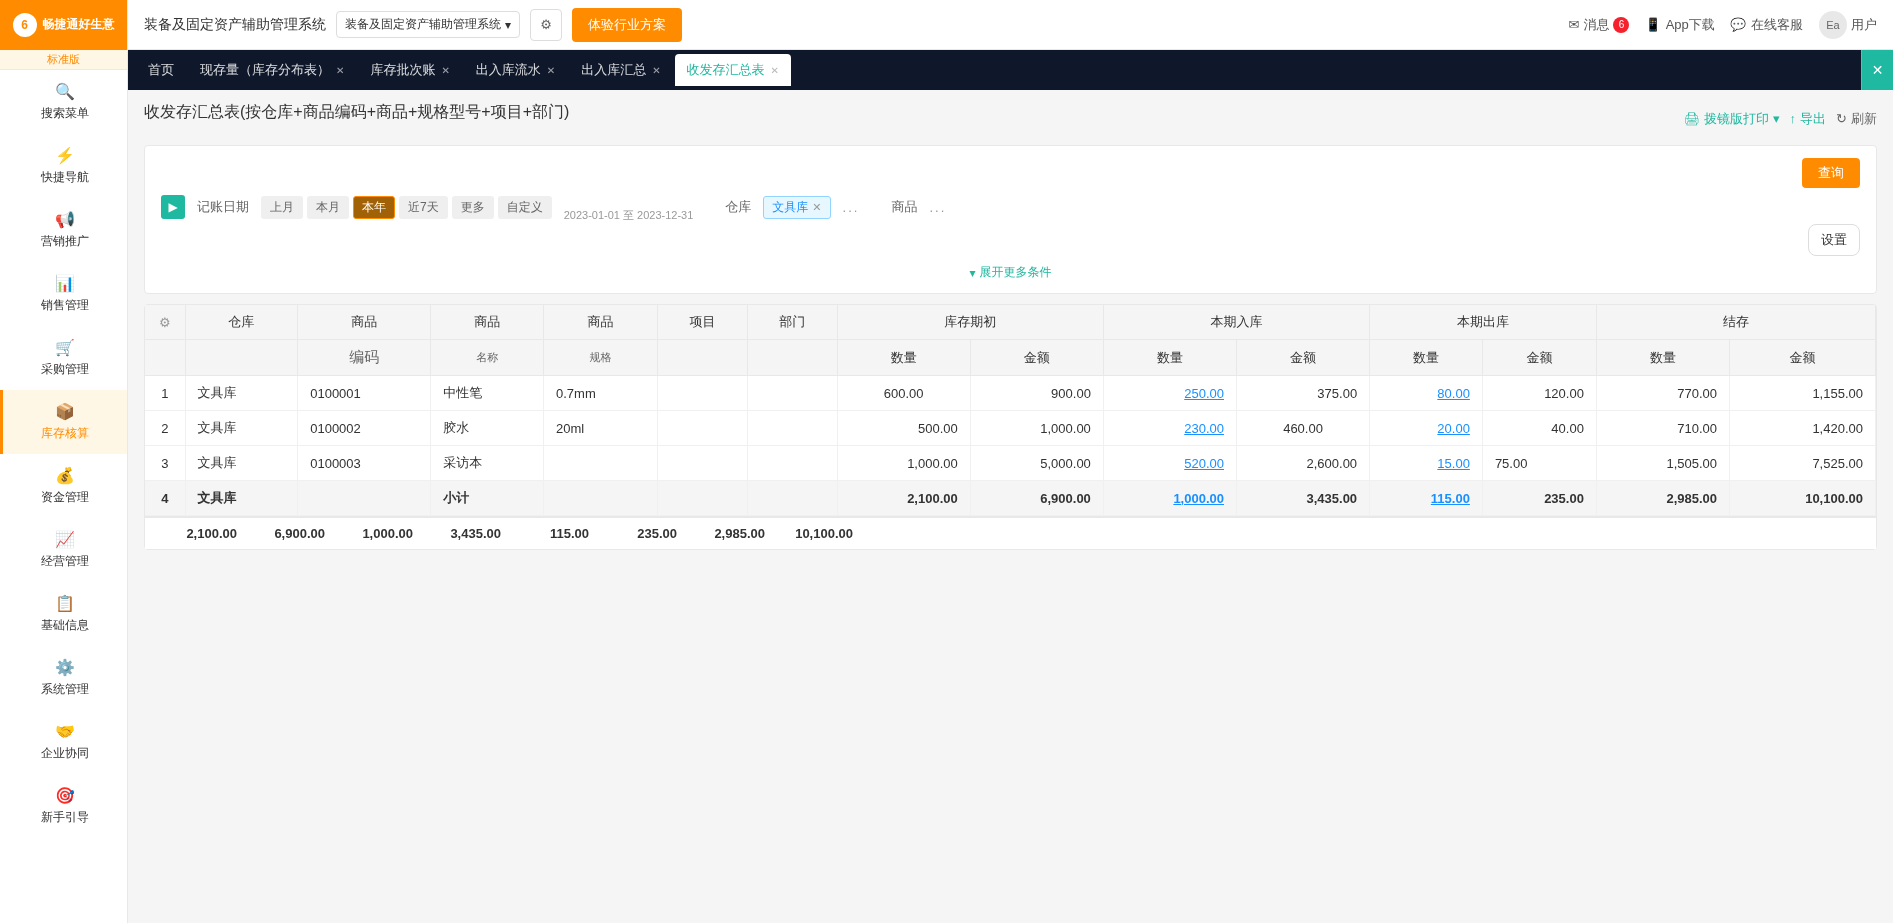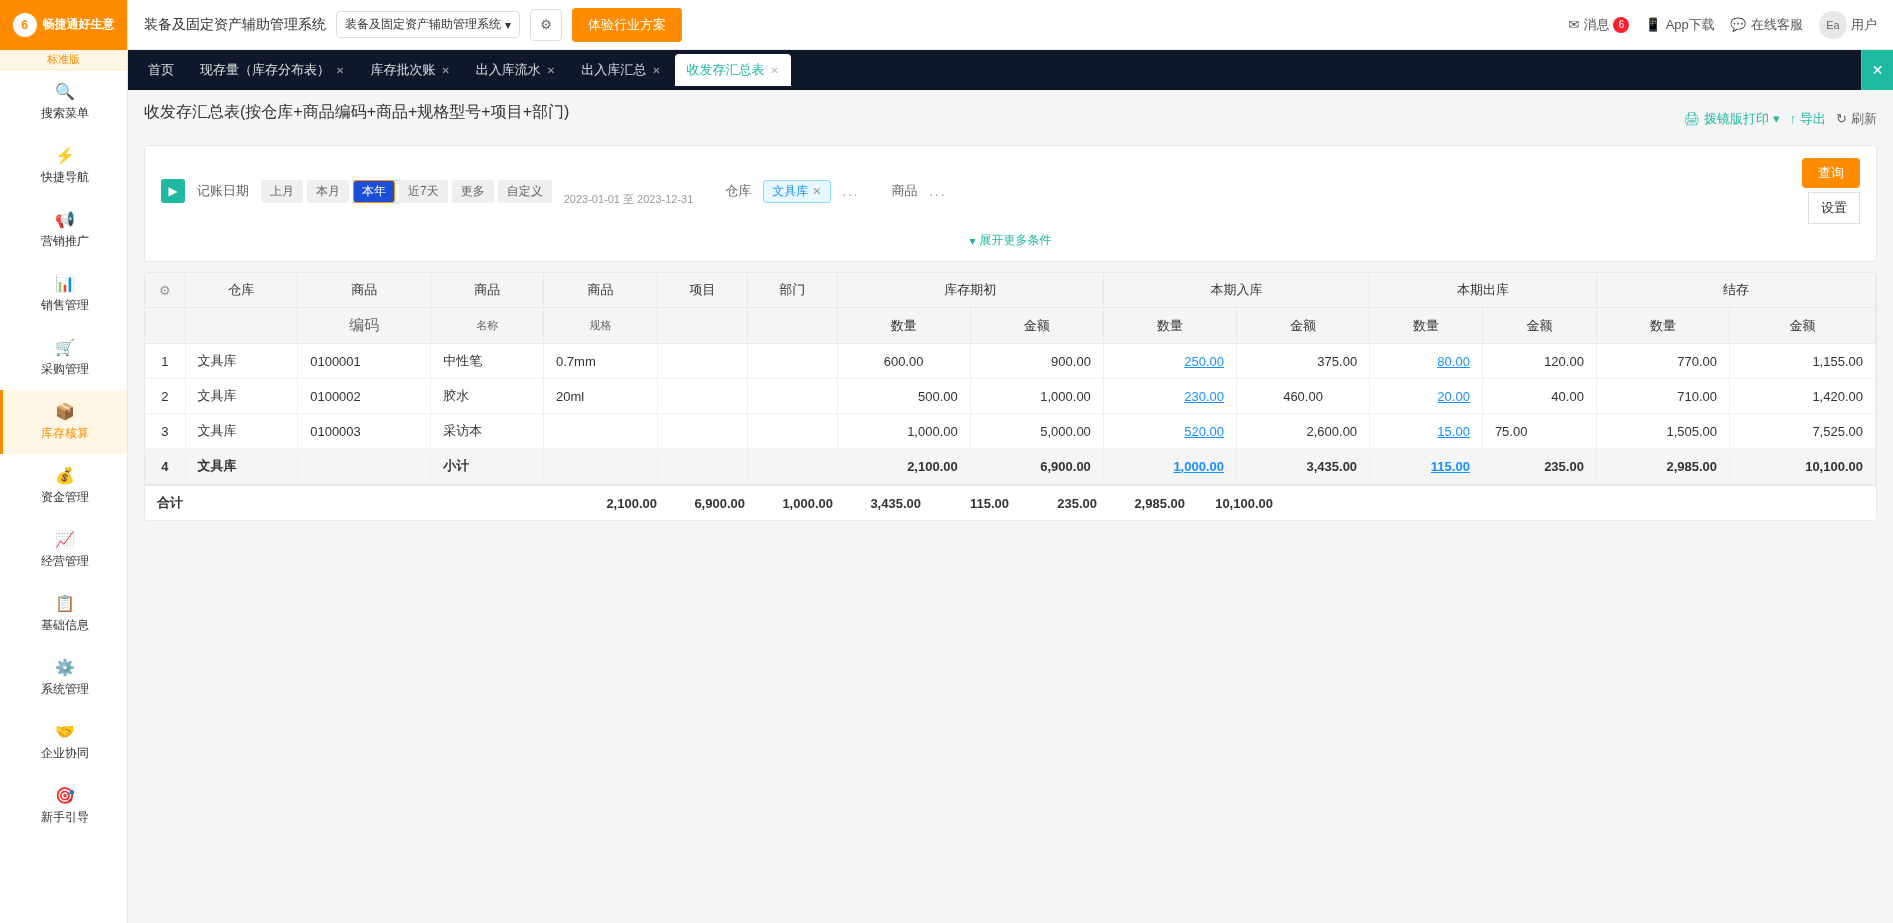"本年" .date-btn.active { background: #1d4ed8 -> #a16207 }
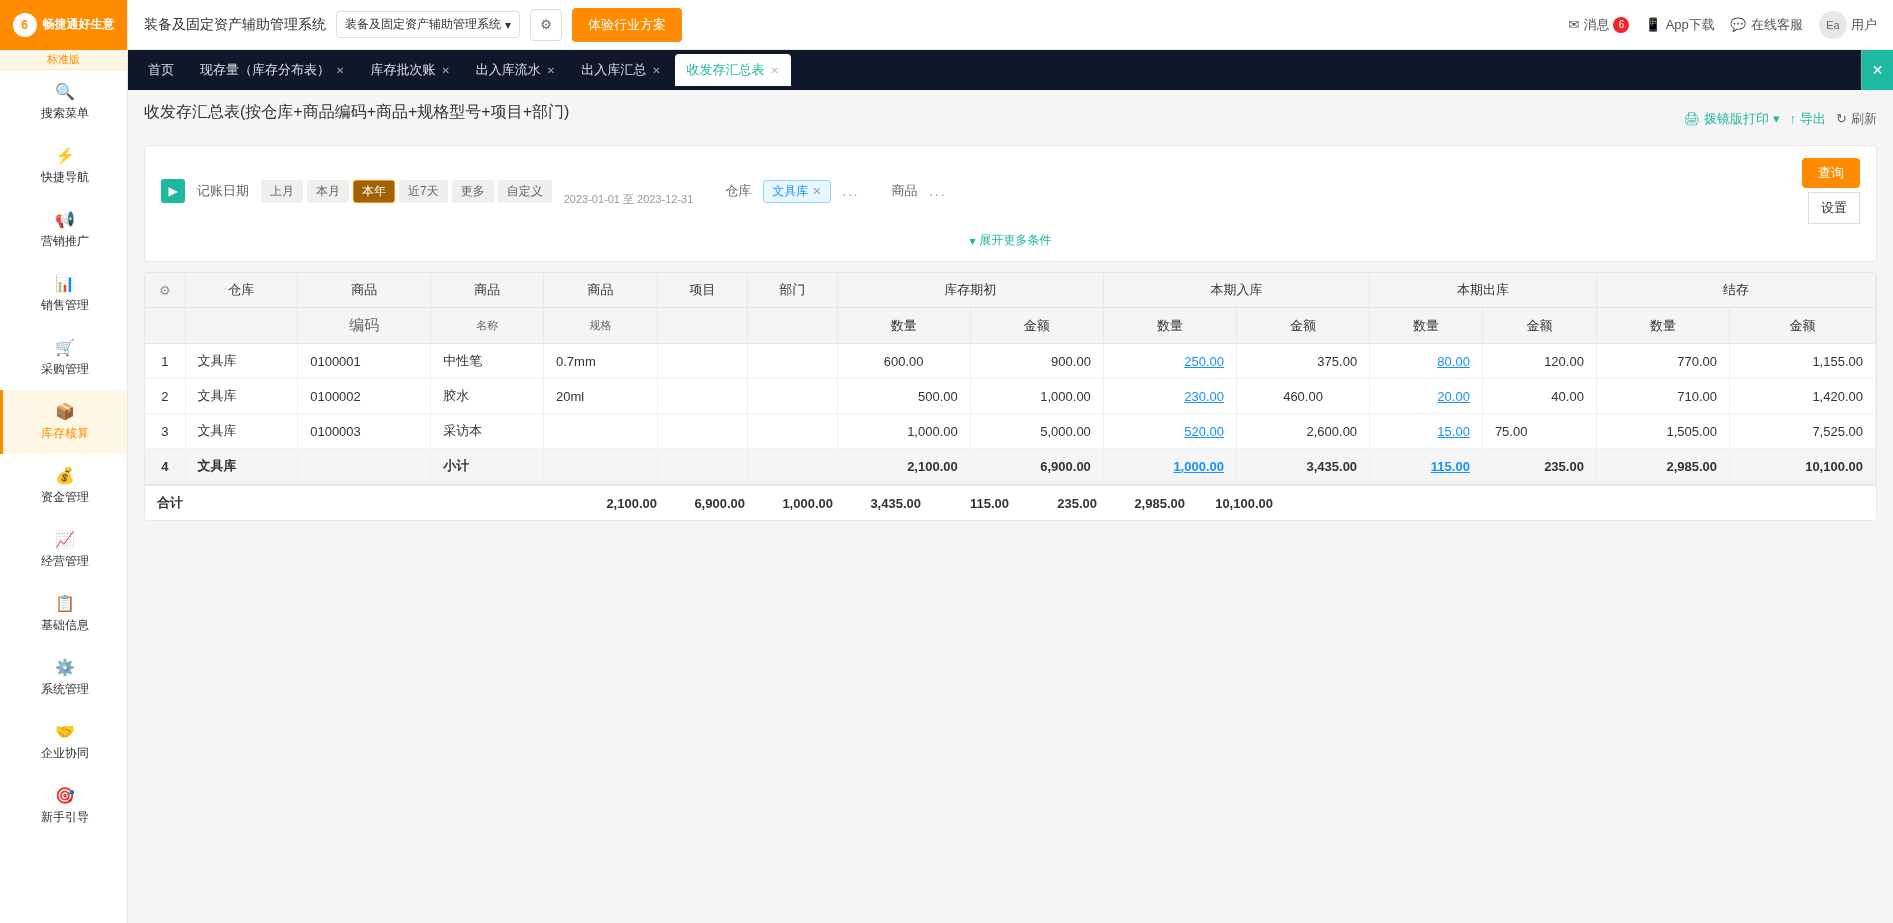"设置" .settings-action-btn { border-radius: 0 -> 8px; margin-top: none -> 32px }
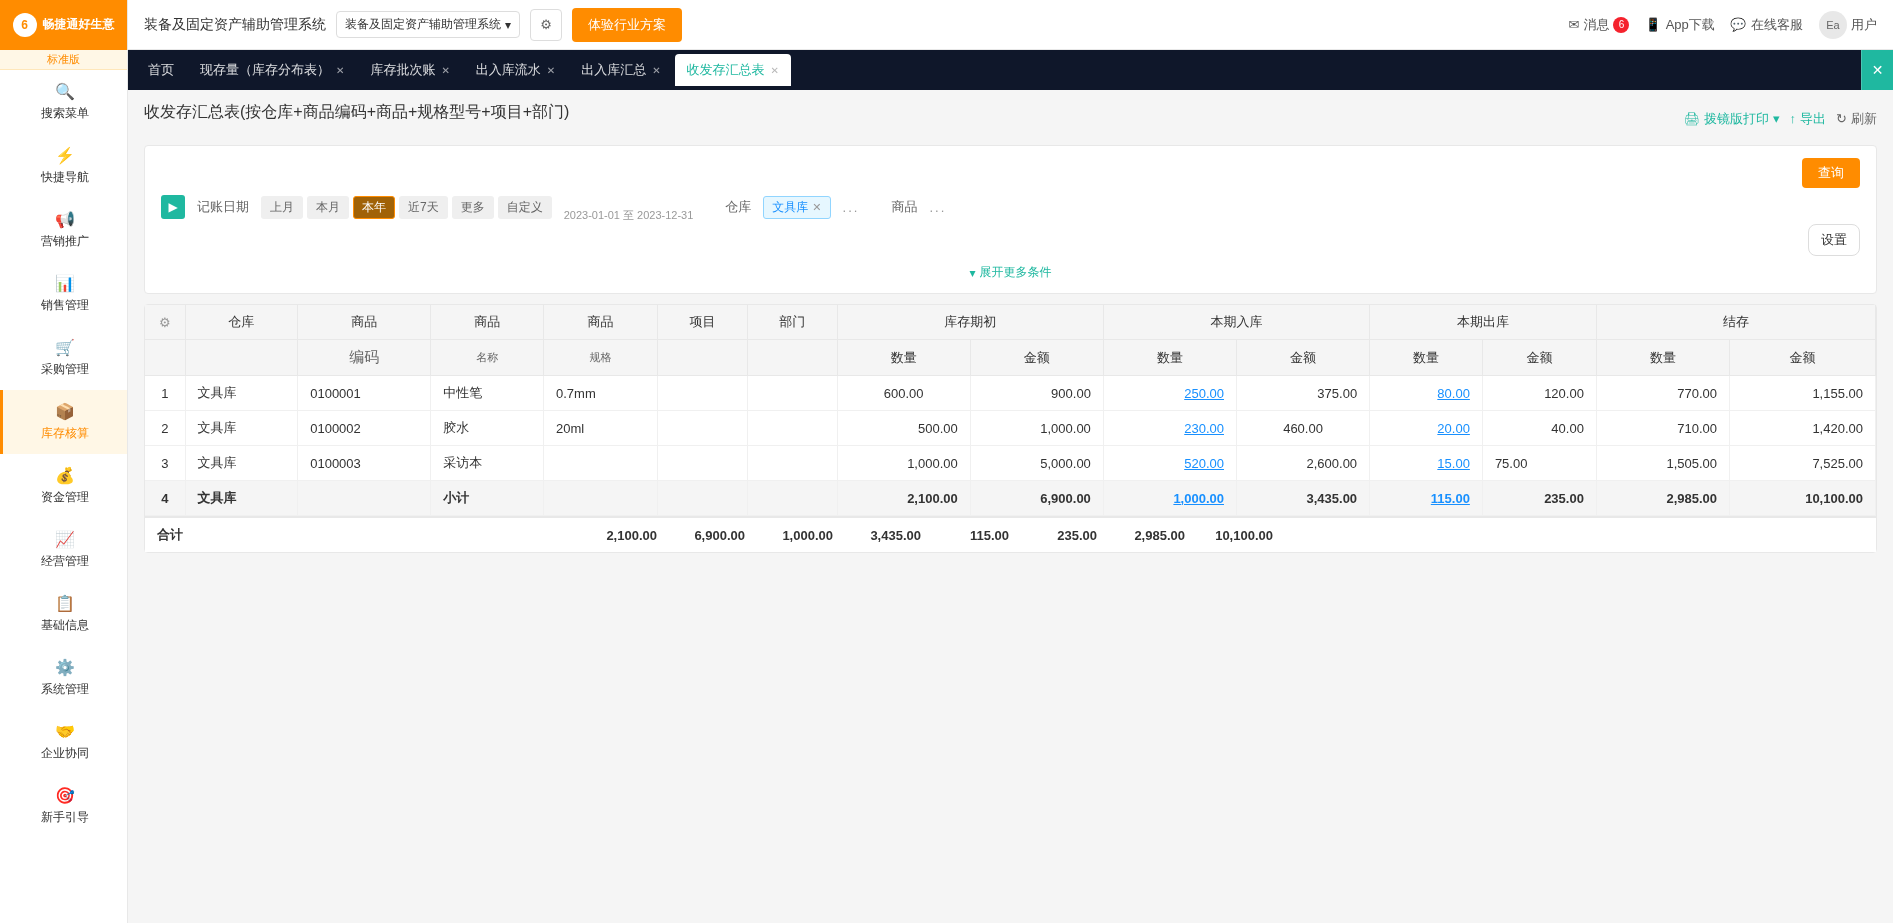"合计" span { html: <span>合计</span> -> none }
